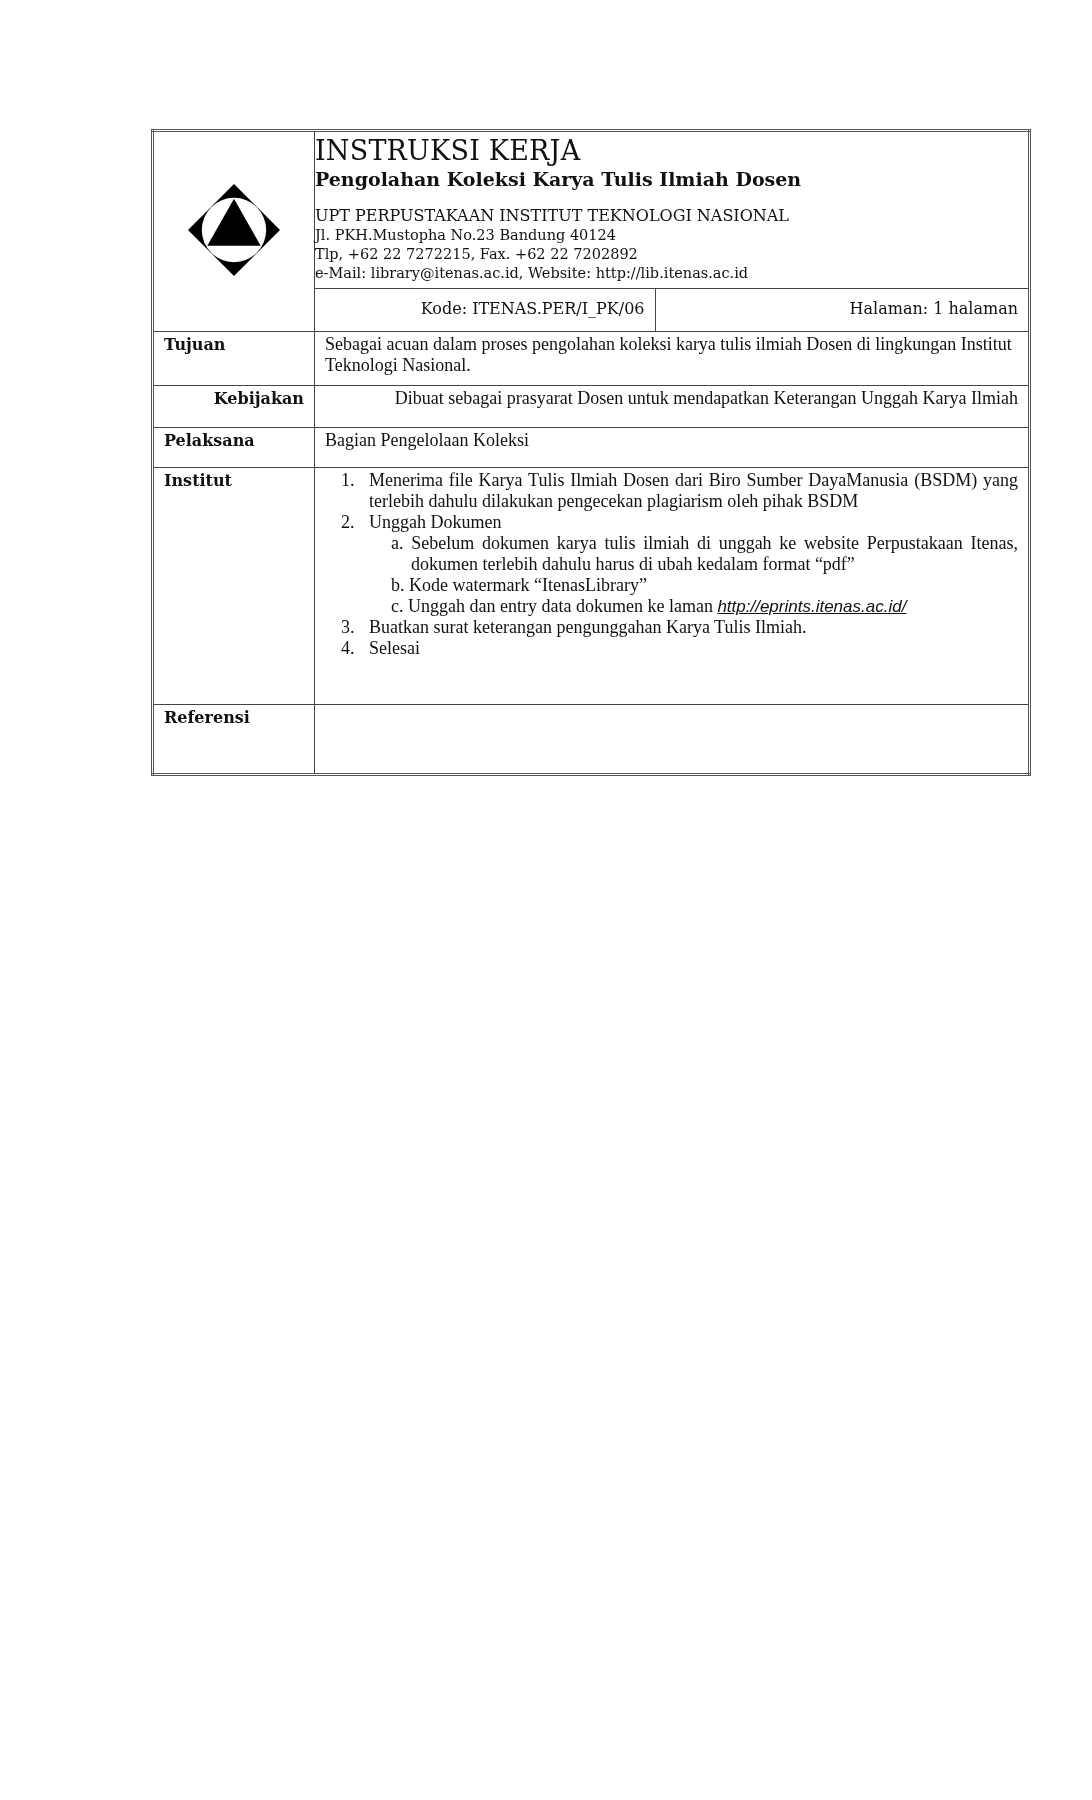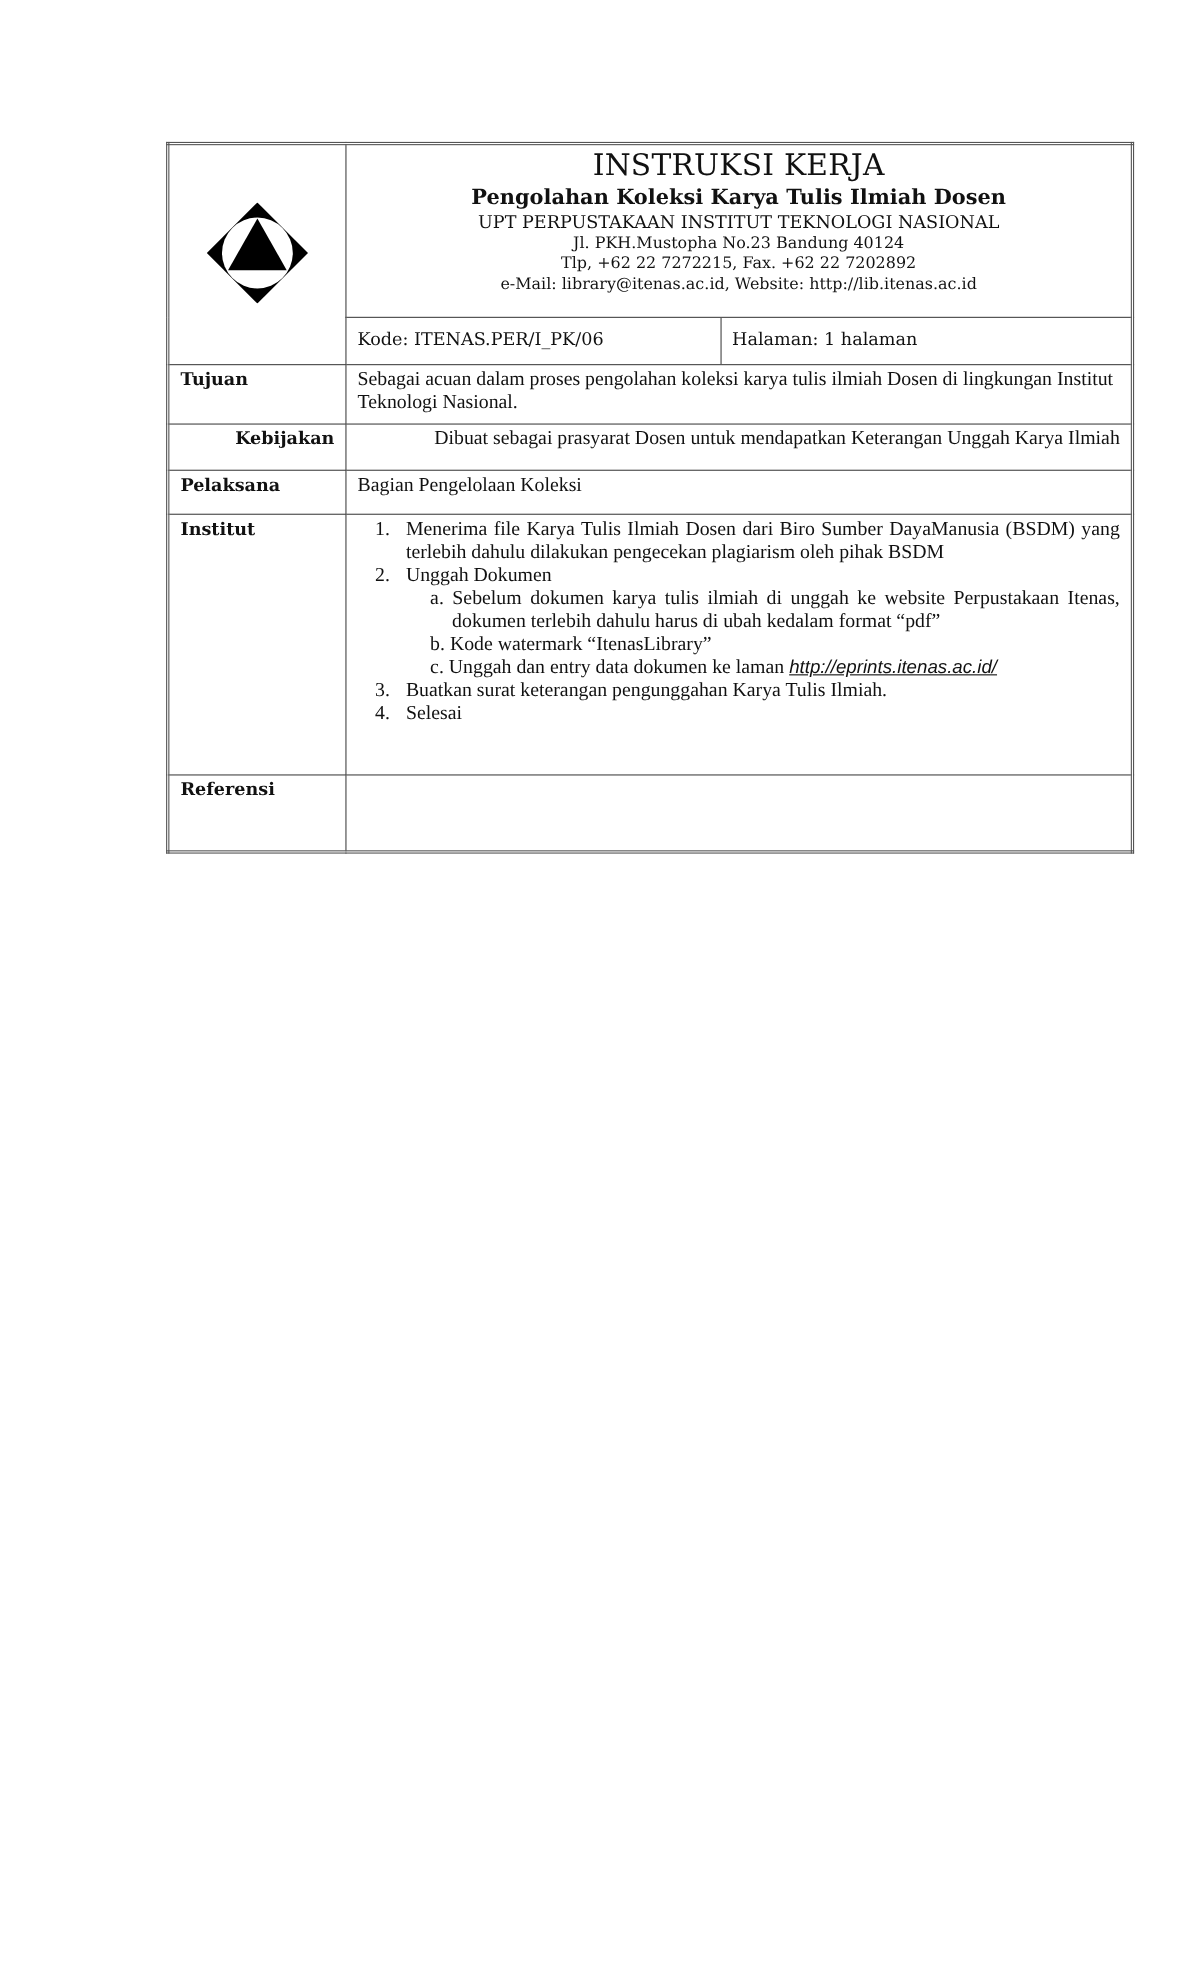"INSTRUKSI KERJA" .head-cell { text-align: center -> left }
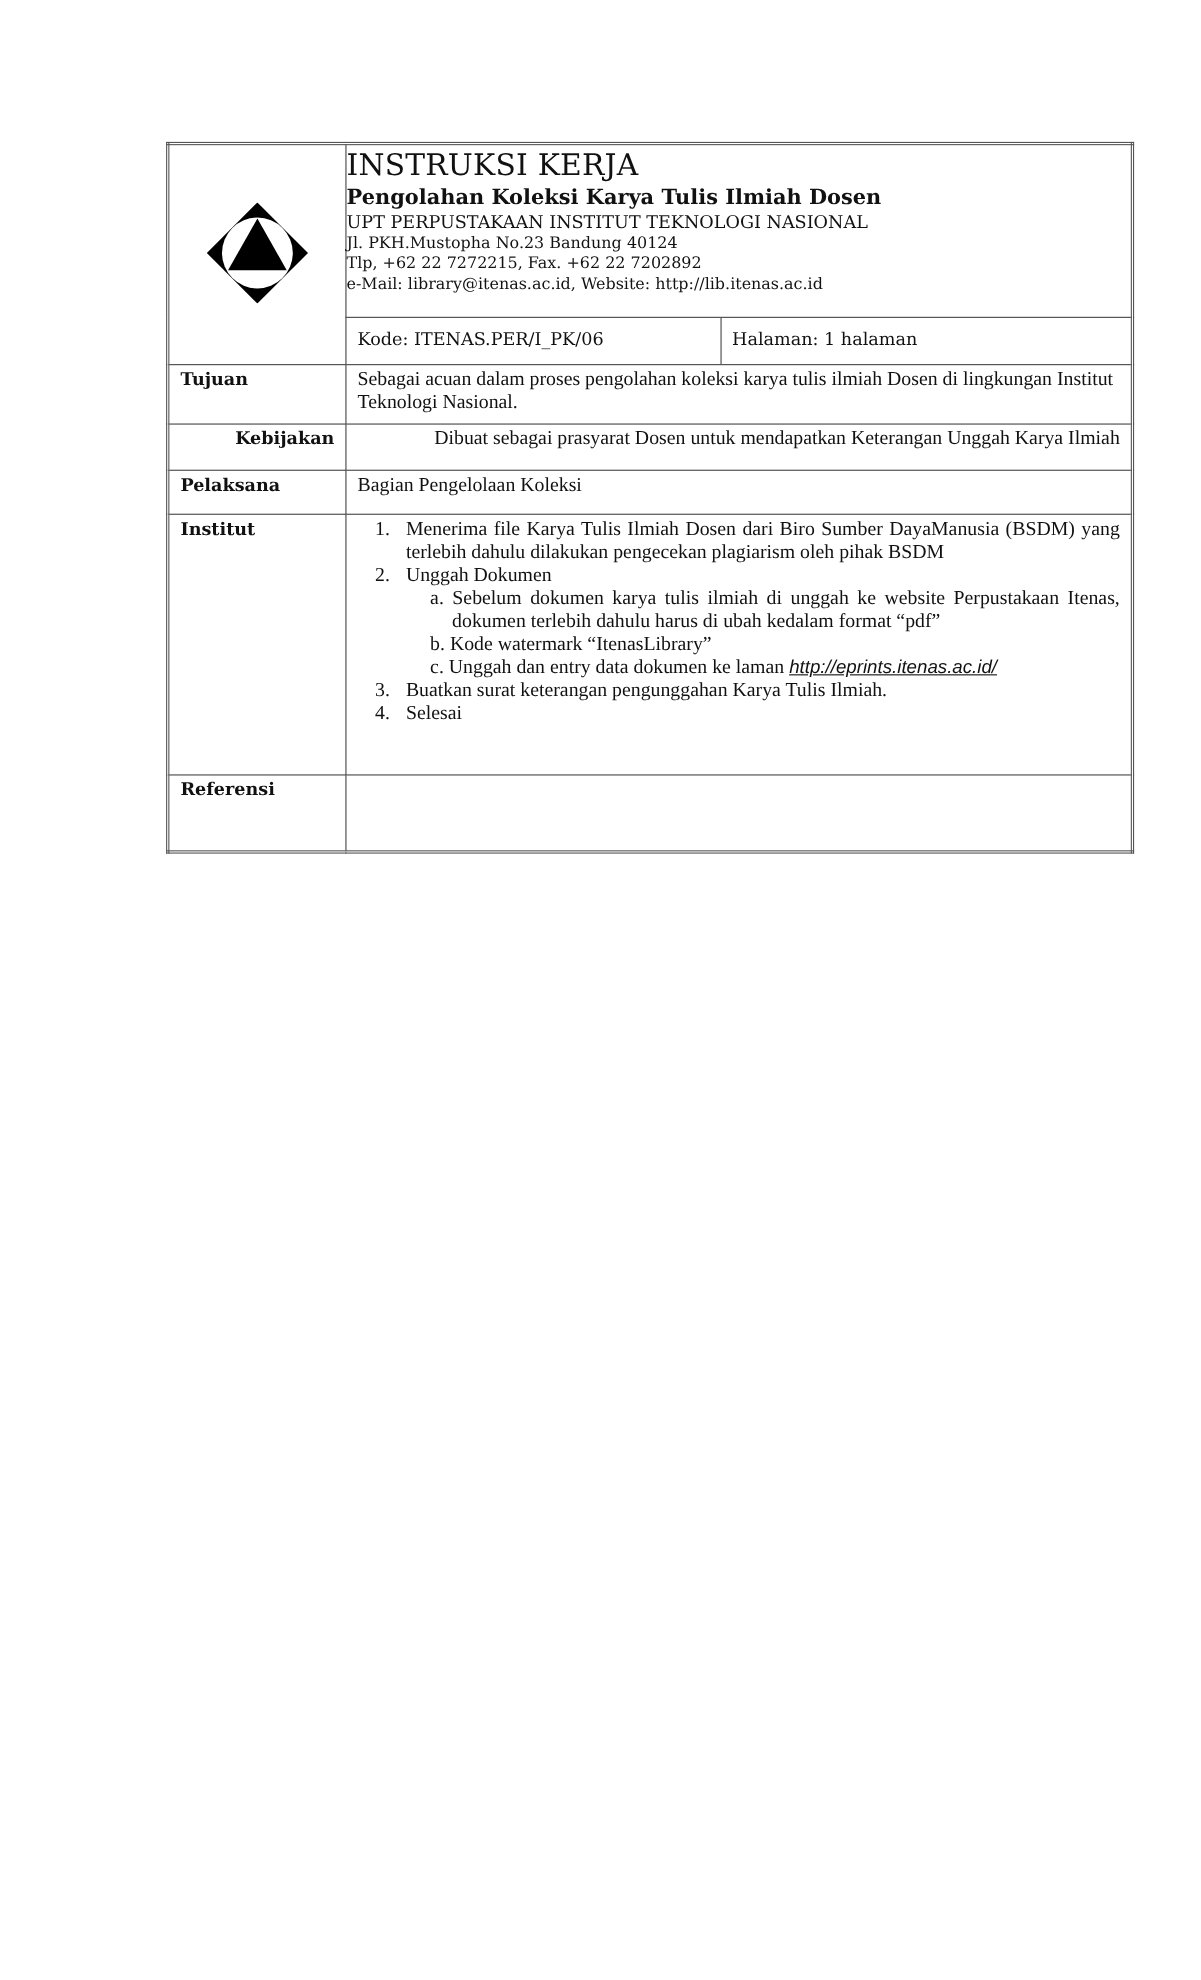"Pengolahan Koleksi Karya Tulis Ilmiah" .subtitle { margin-bottom: none -> 14px }
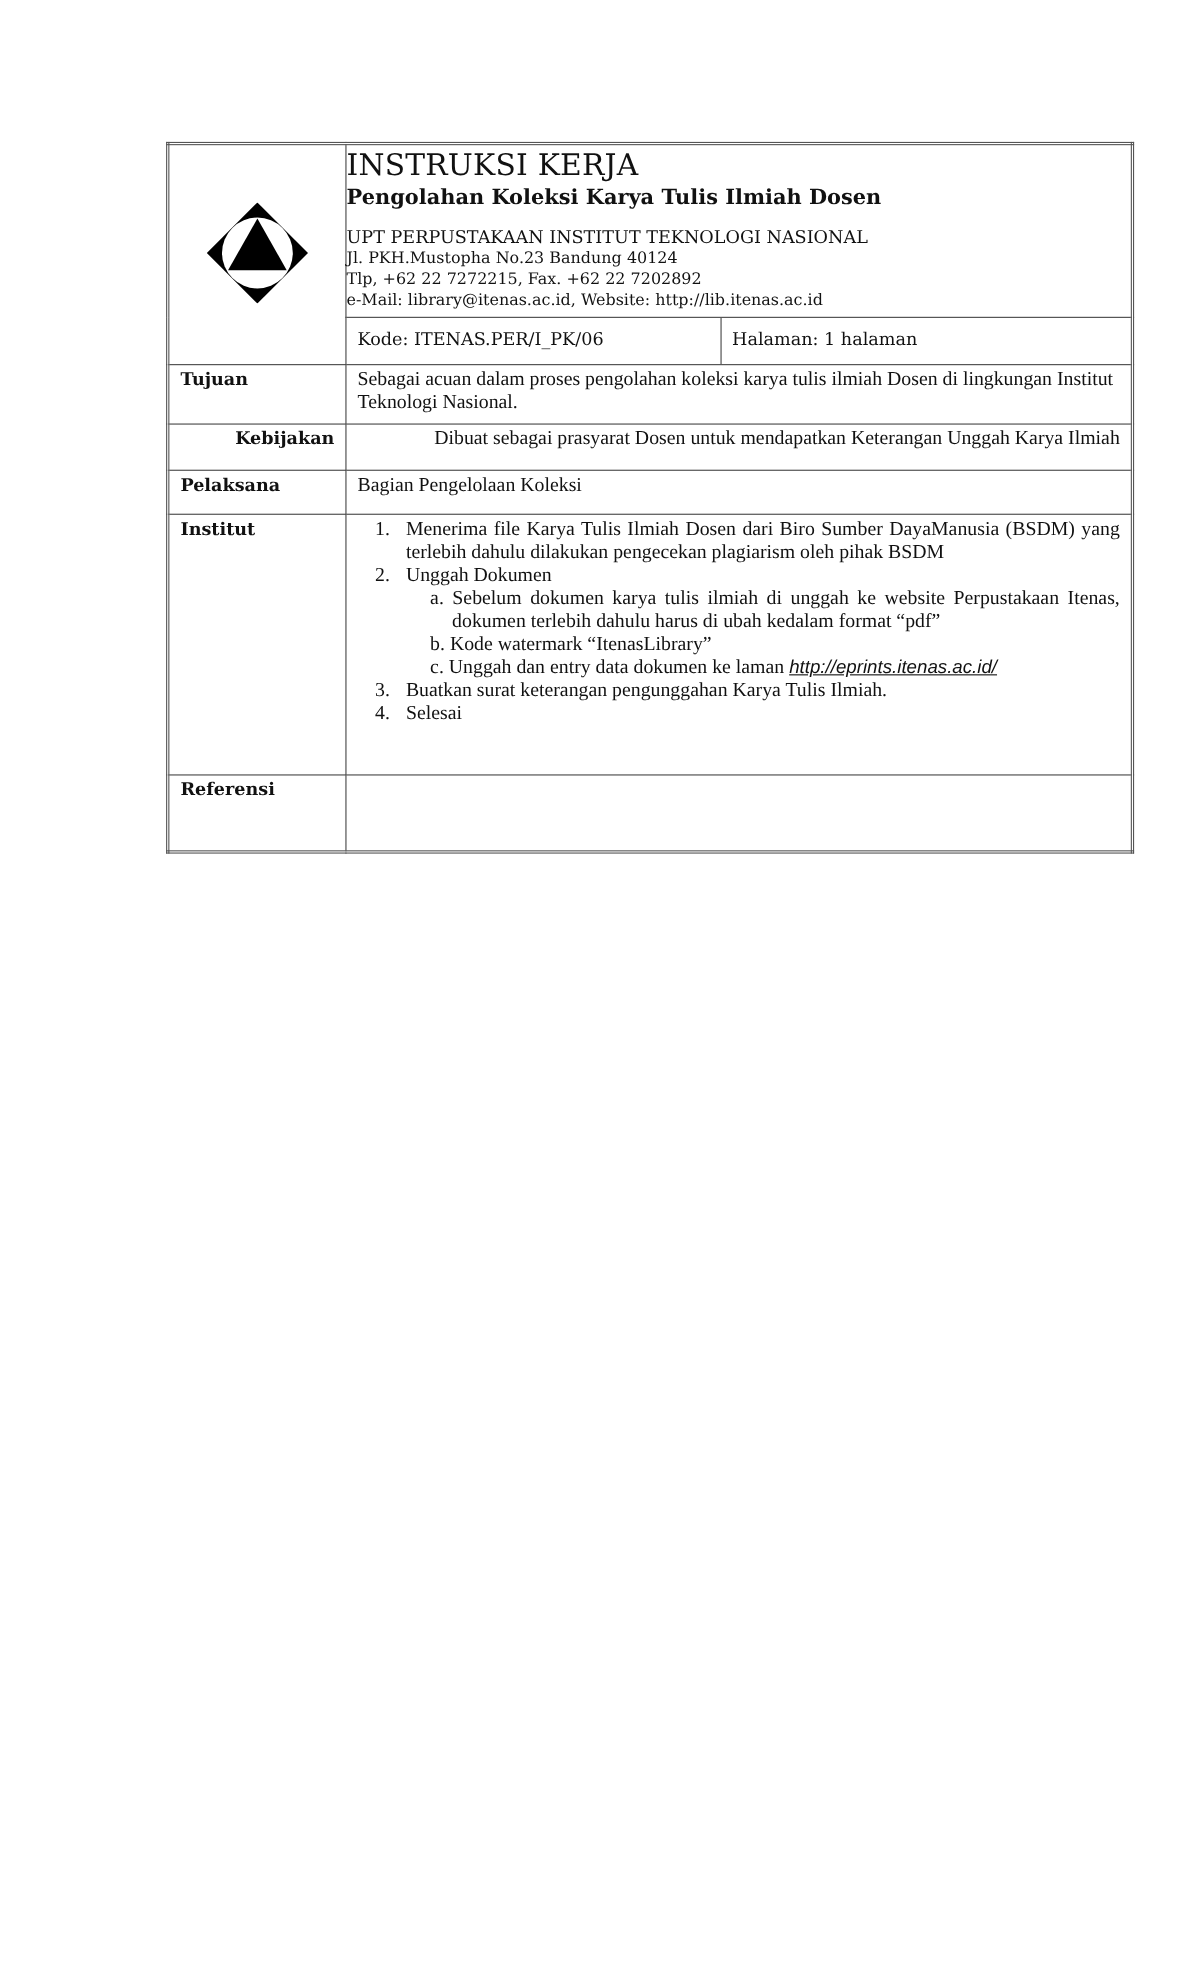"Kode: ITENAS.PER/I_PK/06" .meta-cell { text-align: none -> right }
